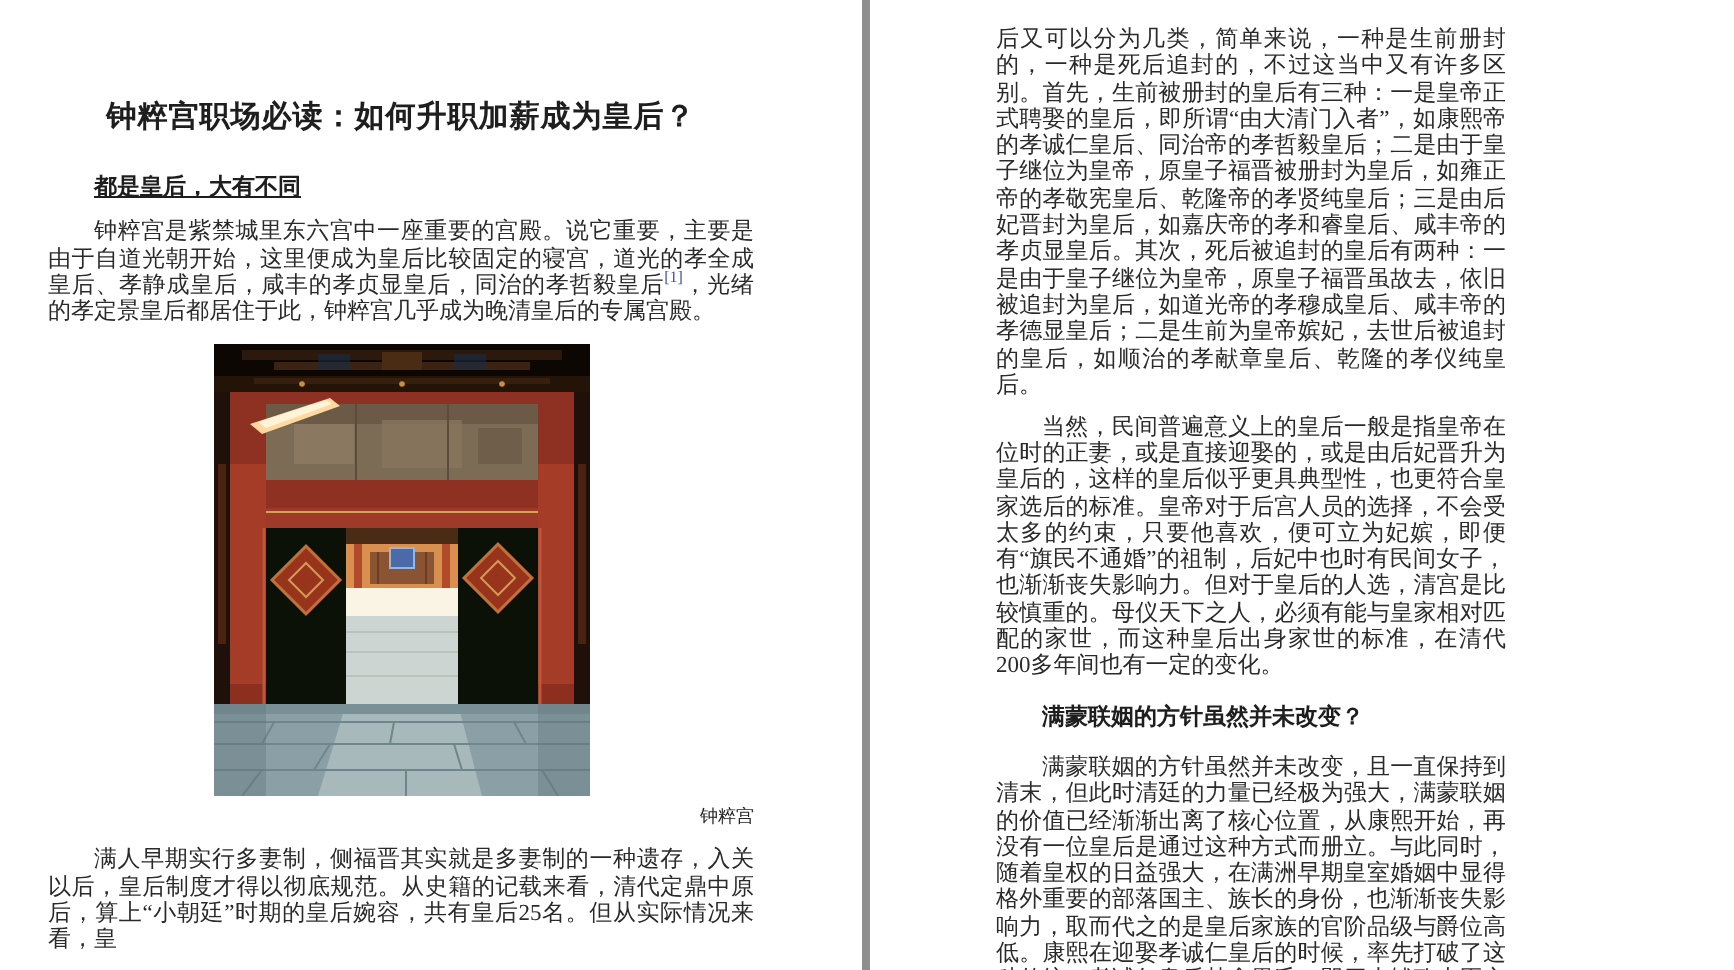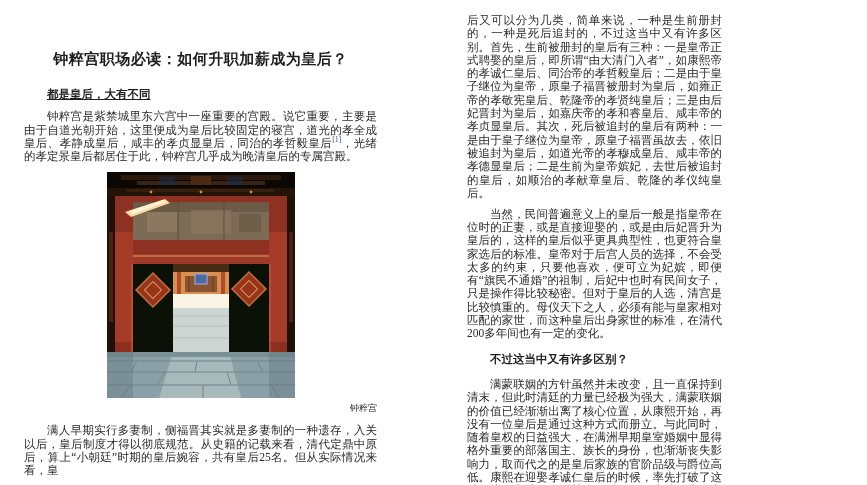"后又可以分为几类，简单来说，一种是生前册封的，一种是死后追封的，不过这当中又有许" .page-right { left: 412px -> 443px }
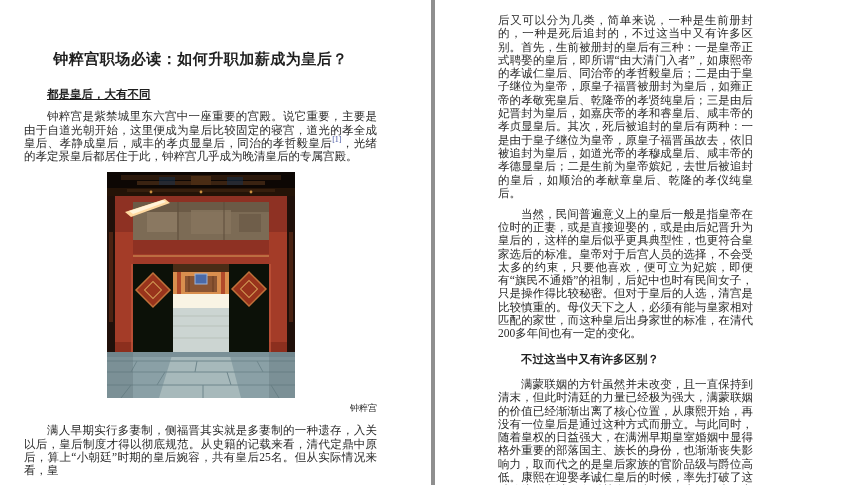"当然，民间普遍意义上的皇后一般是指皇帝在位时的正妻，或是直接迎娶的，或是由后妃晋" p.body-par { text: 只是操作得比较秘密 -> 也渐渐丧失影响力 }
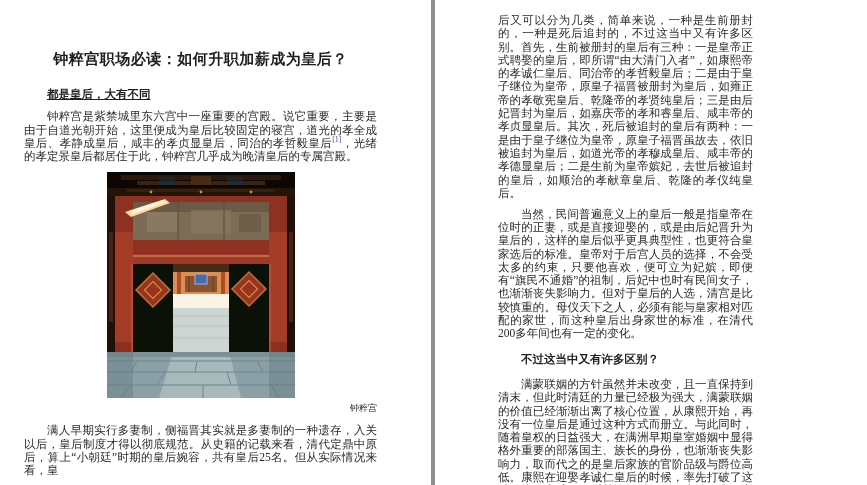"不过这当中又有许多区别？" div.right-heading { text: 不过这当中又有许多区别 -> 满蒙联姻的方针虽然并未改变 }
